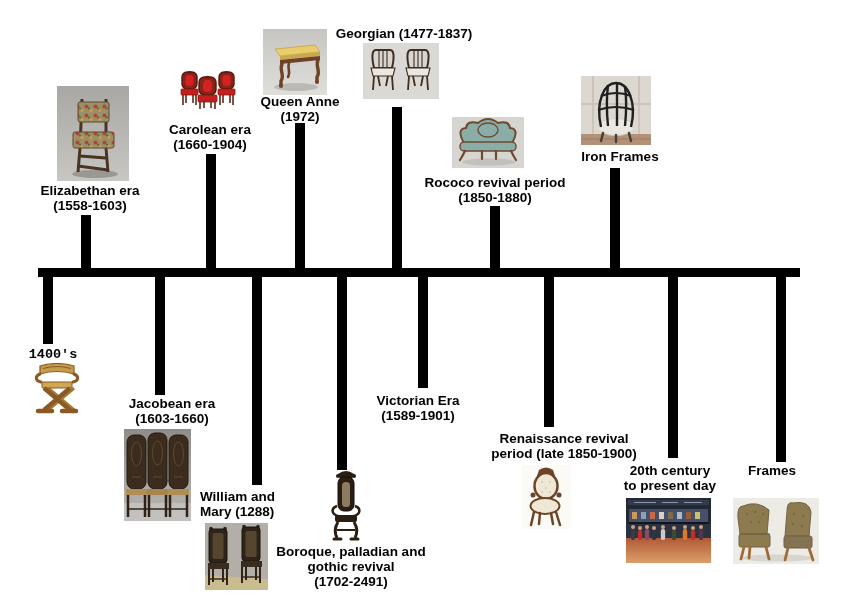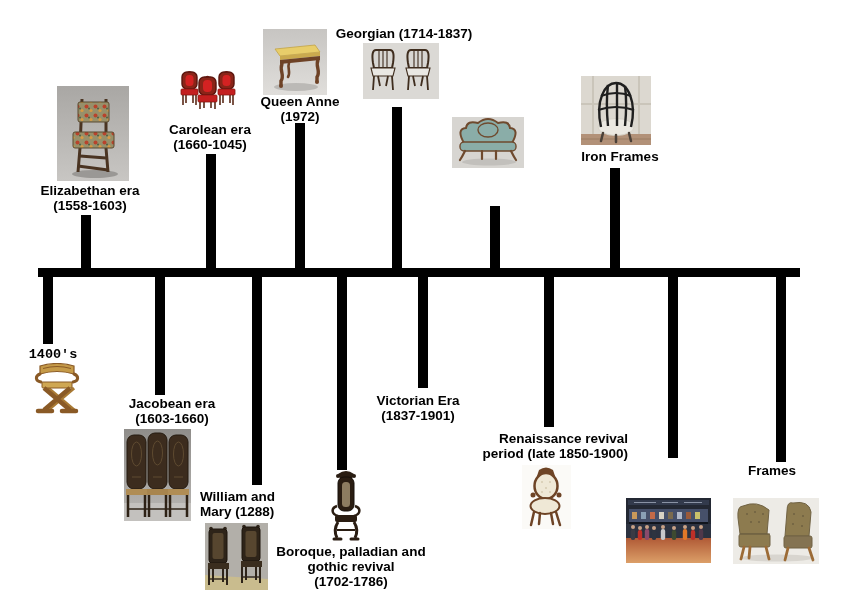"Georgian (1714-1837)" div.lbl { text: 1714-1837 -> 1477-1837 }
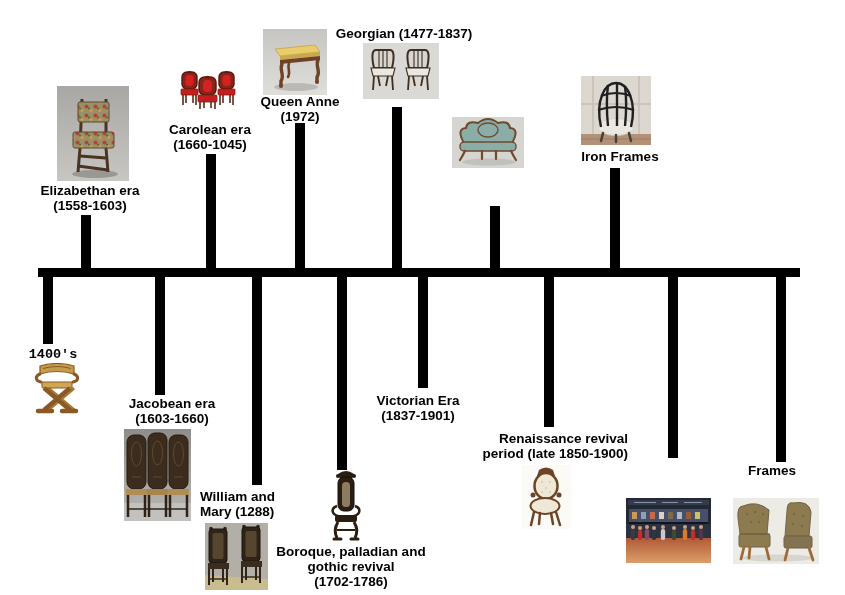"Carolean era" div.lbl { text: 1660-1045 -> 1660-1904 }
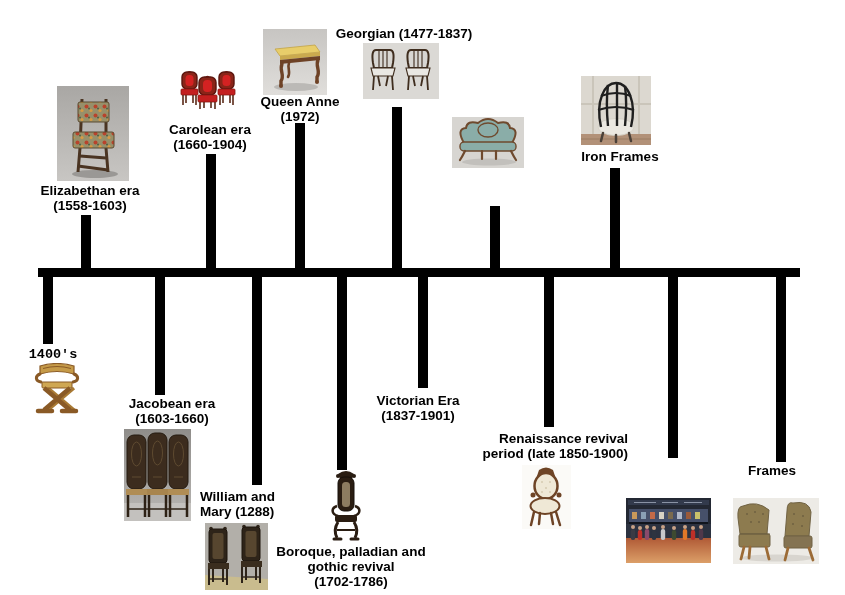"Rococo revival period" div.lbl { html: none -> <div>Rococo revival period (1850-1880)</div> }
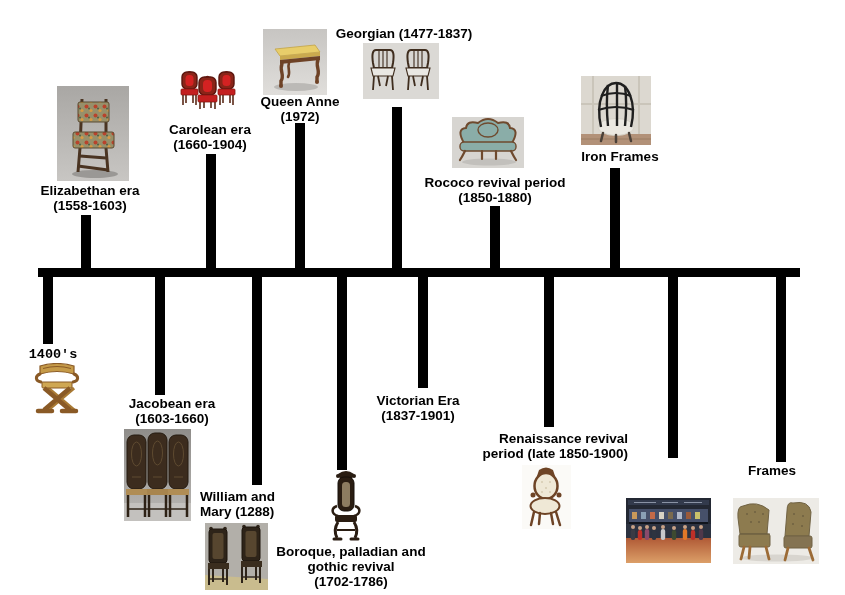"Victorian Era" div.lbl { text: 1837-1901 -> 1589-1901 }
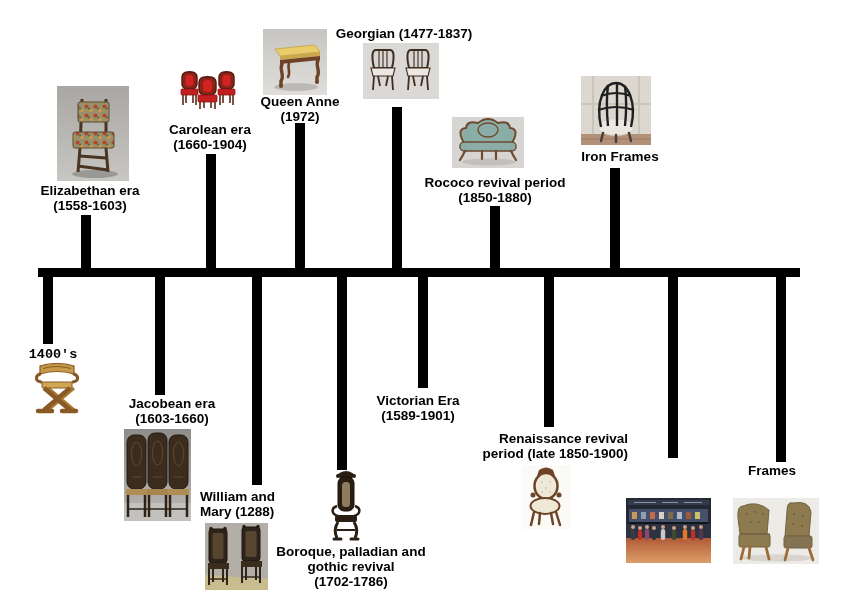"Renaissance revival" div.lbl { left: 448px -> 474px; text-align: right -> none }
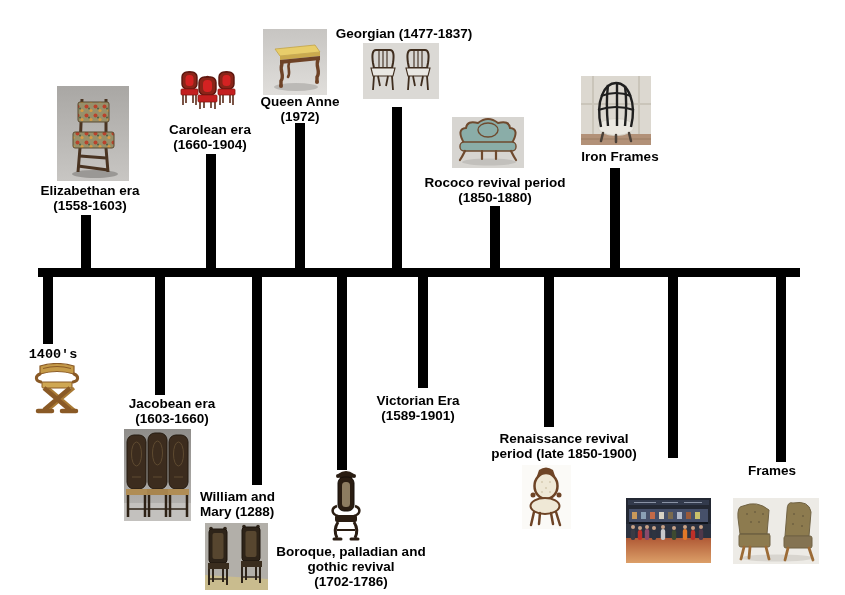"20th century" div.lbl { html: none -> <div>20th century to present day</div> }
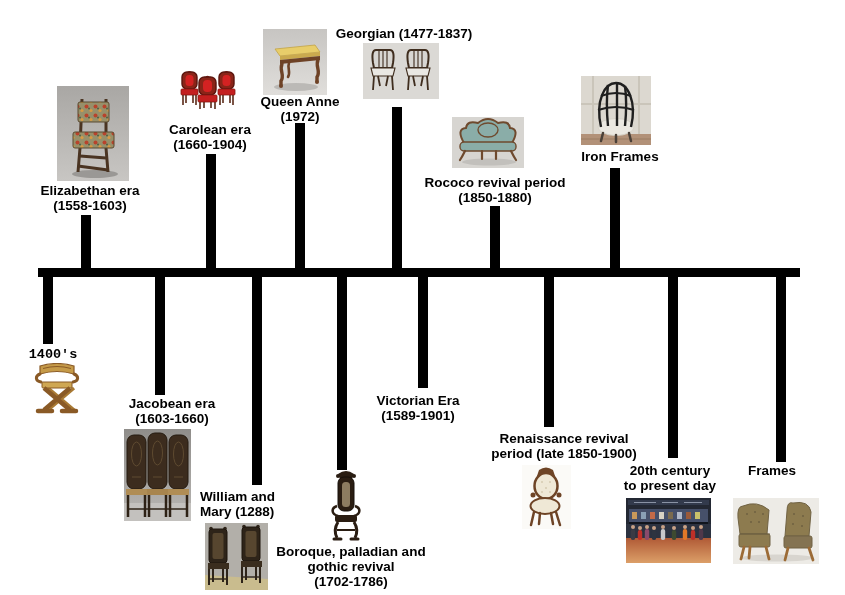"Boroque, palladian and" div.lbl { text: 1702-1786 -> 1702-2491 }
